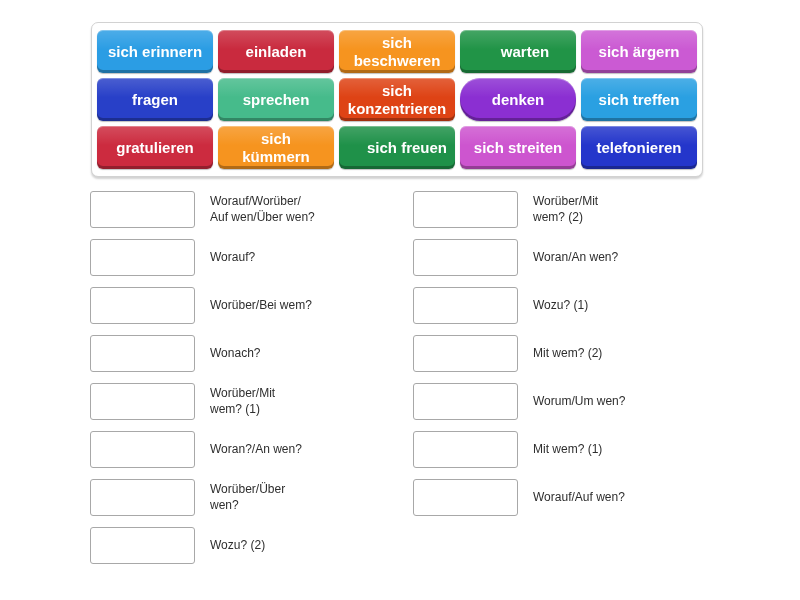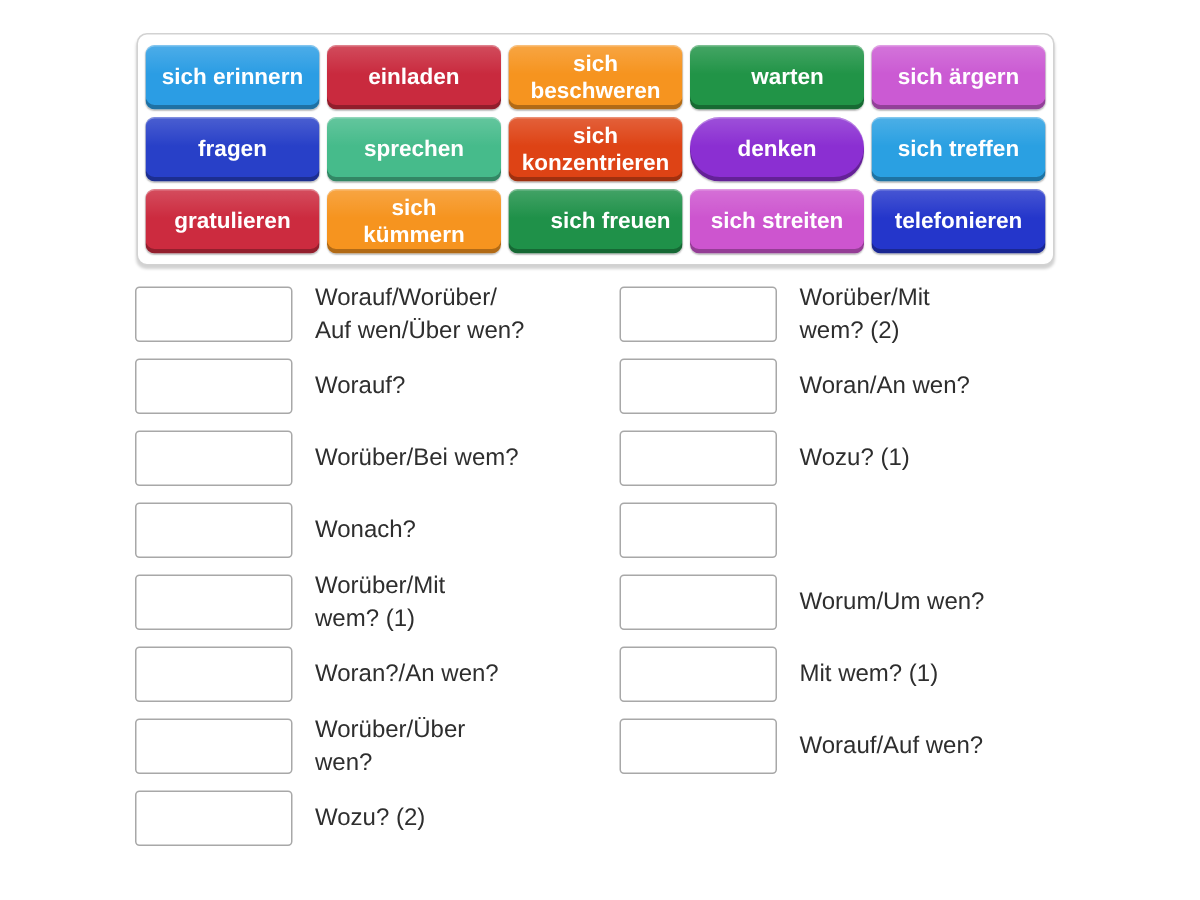"Worauf/Worüber/" .prompt { font-size: 16px -> 12px }
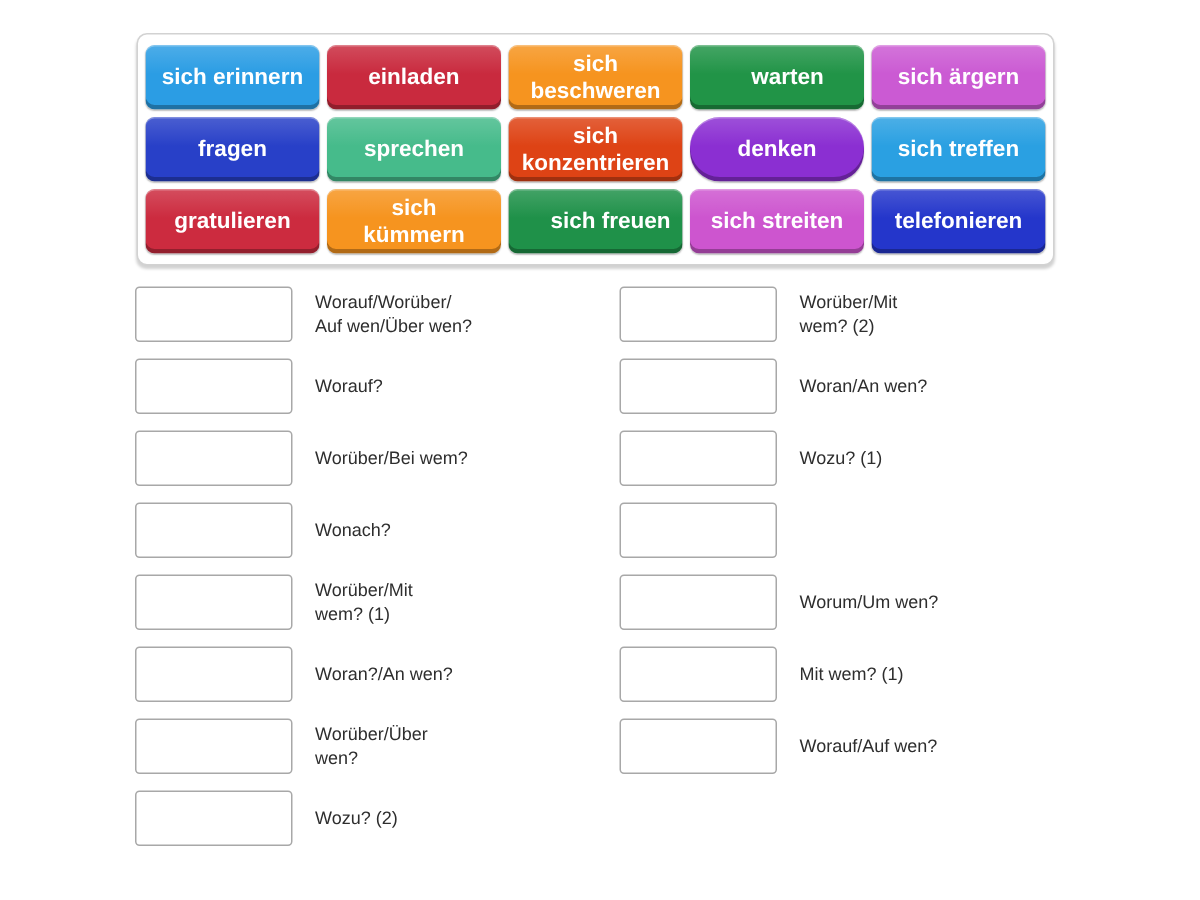"Mit wem? (2)" div.prompt { html: none -> <div>Mit wem? (2)</div> }
